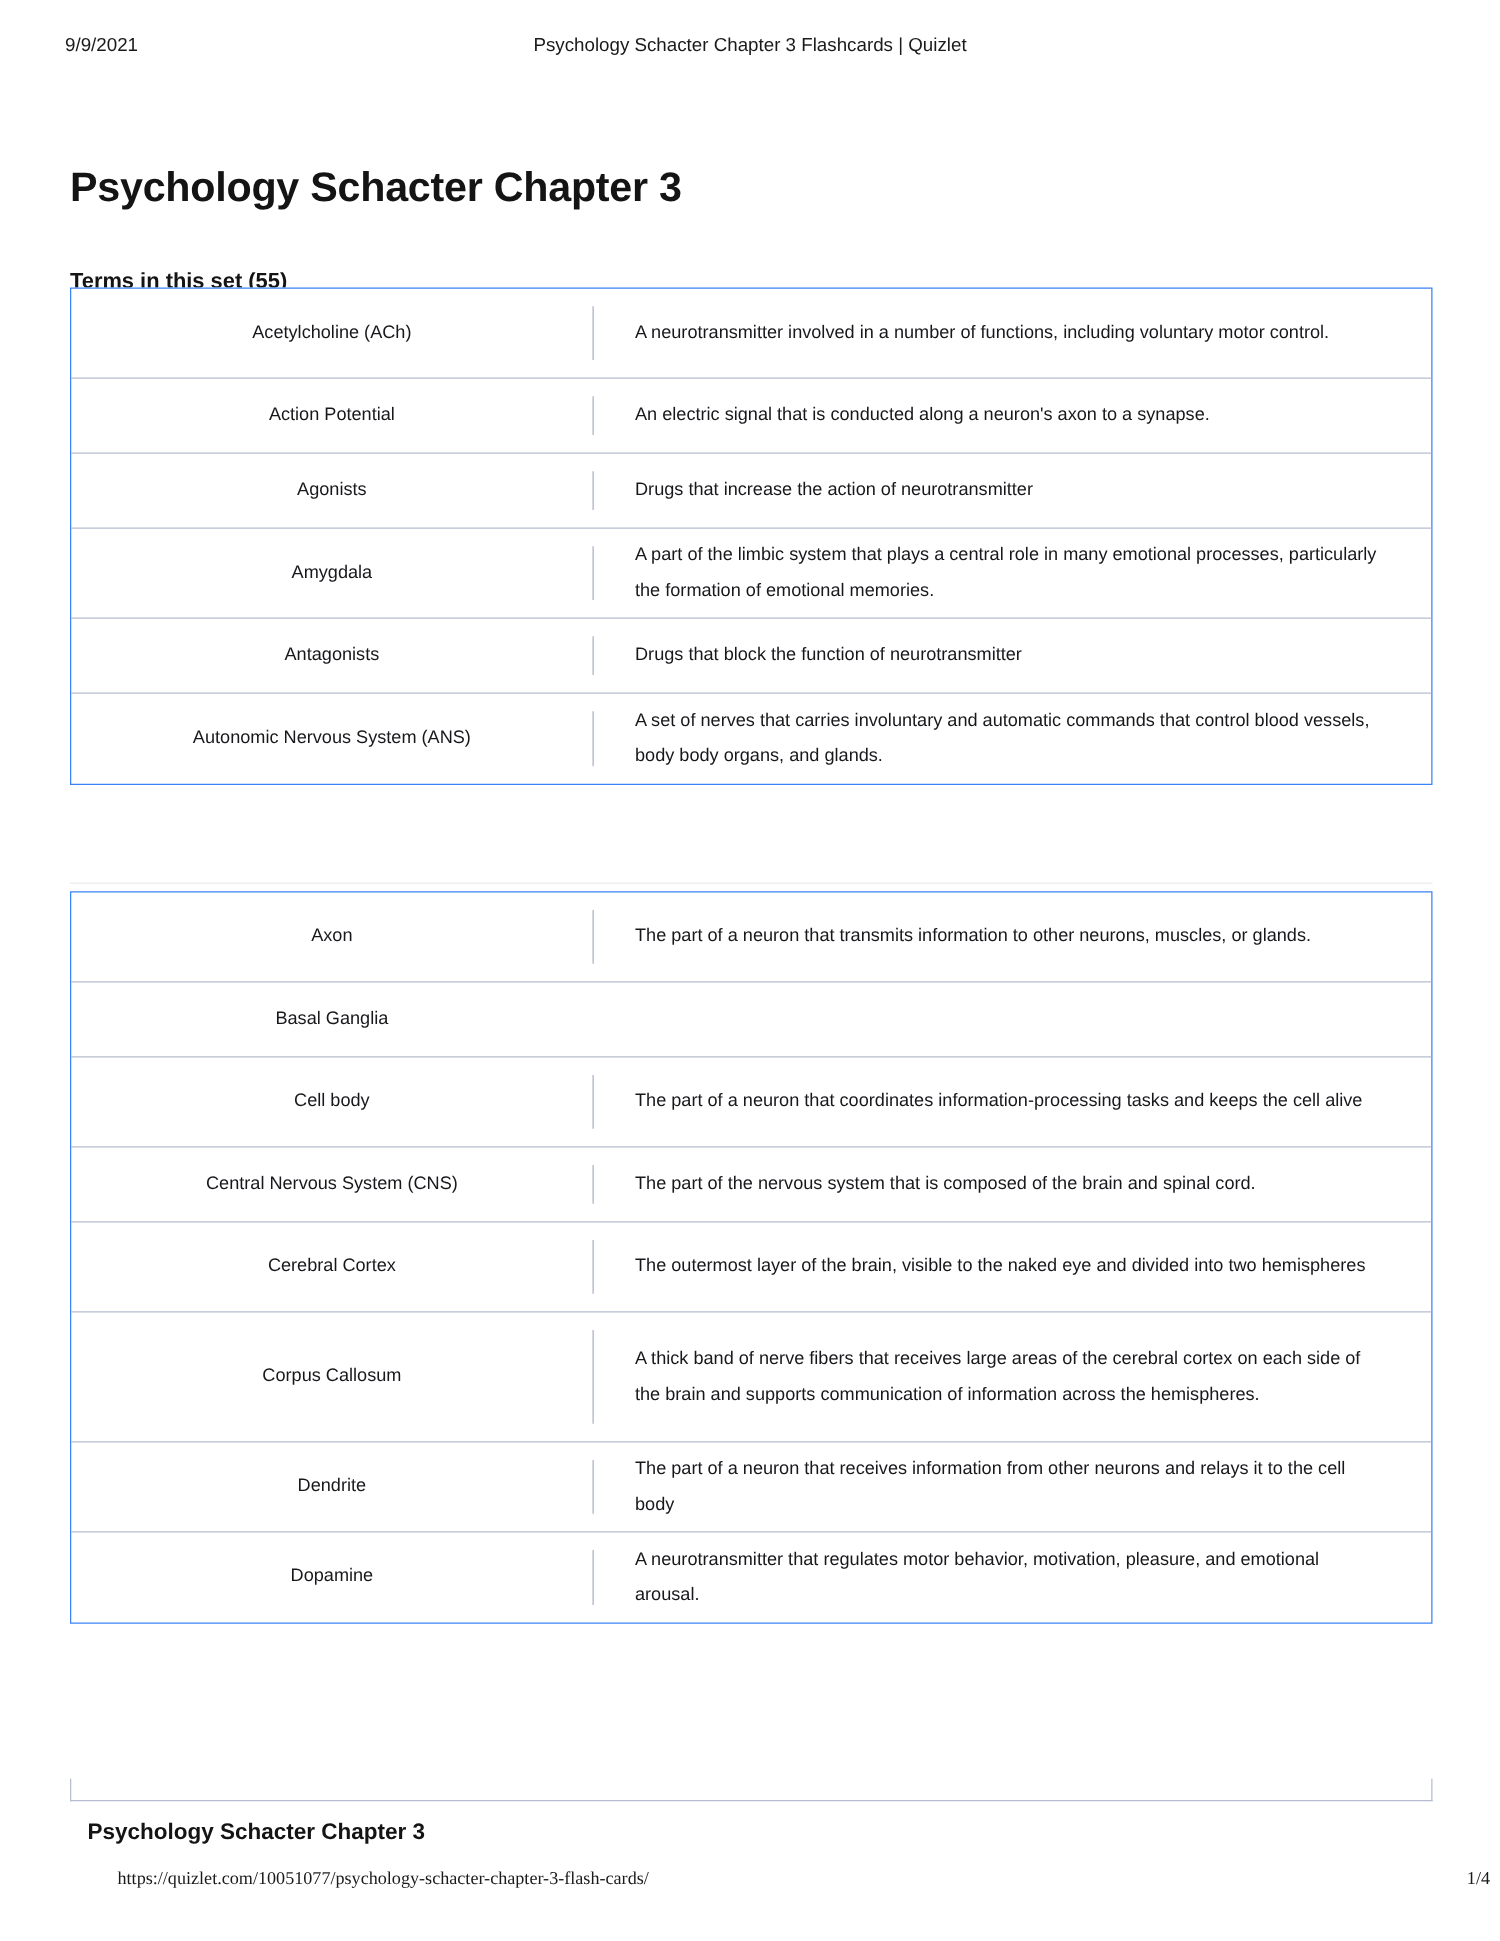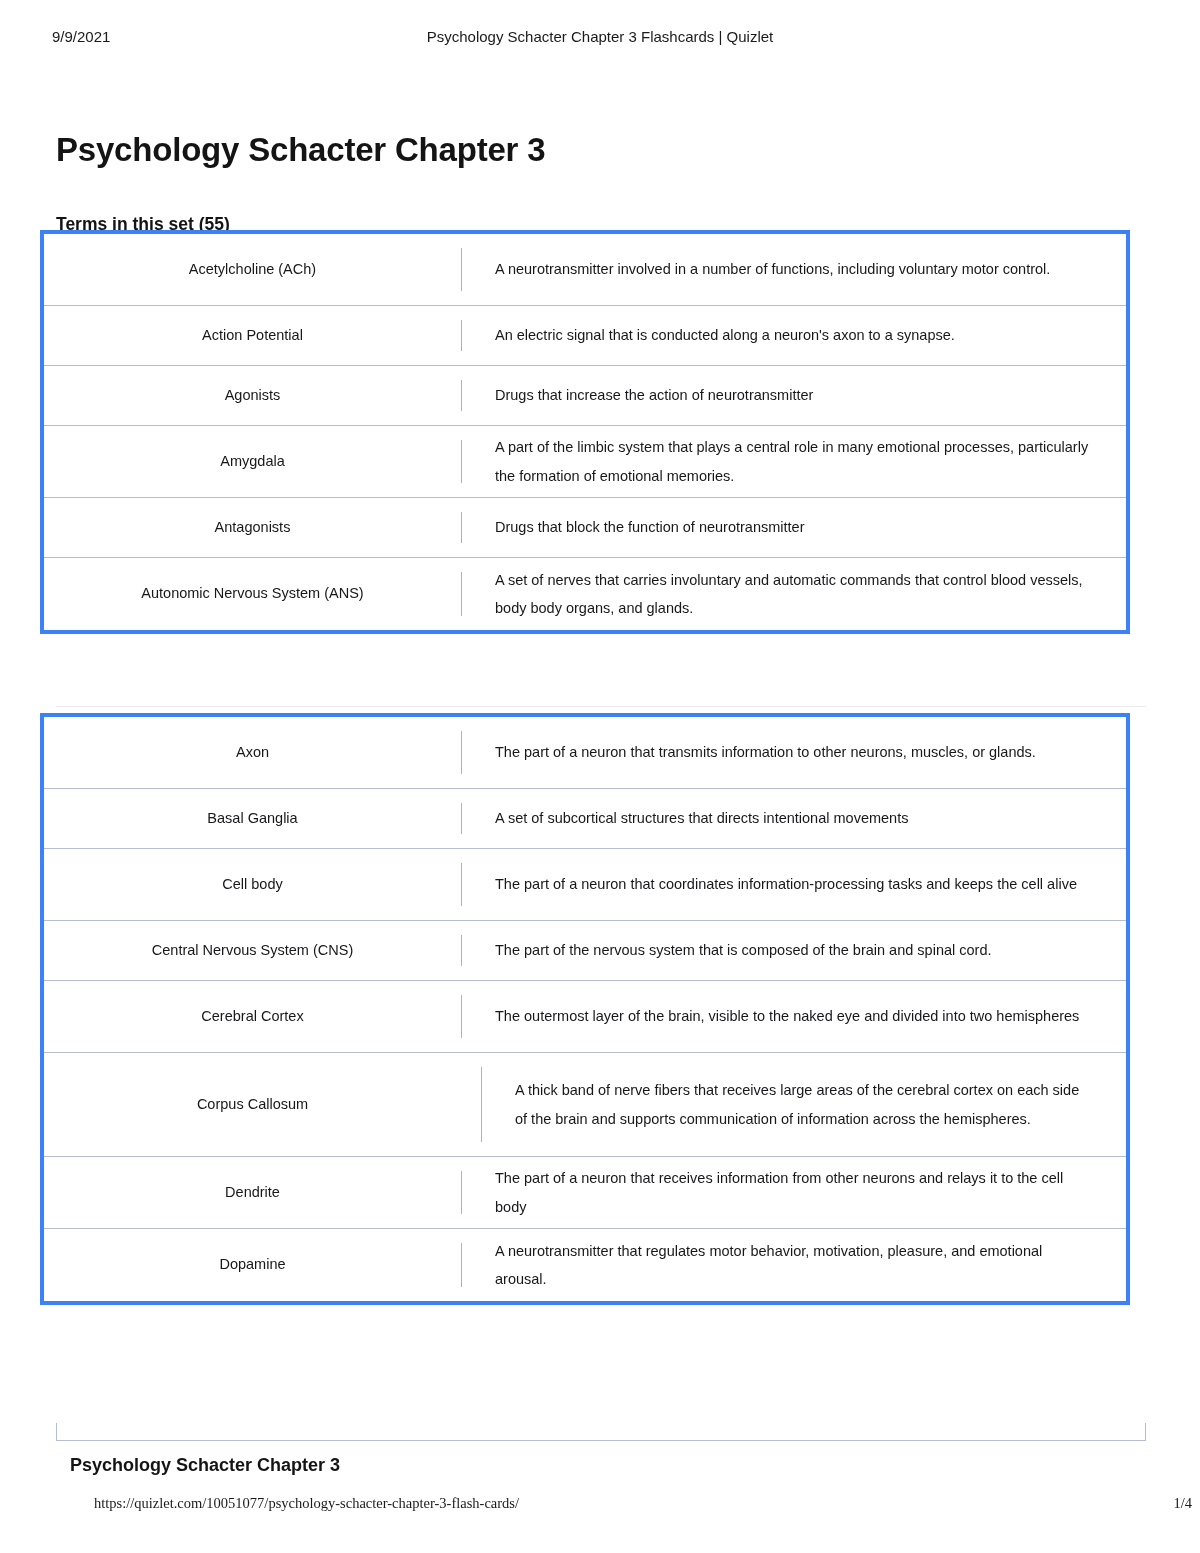"Acetylcholine (ACh)" .term-table { border: 4px solid #3b82f6 -> 1px solid #3b82f6; left: 40px -> 56px }
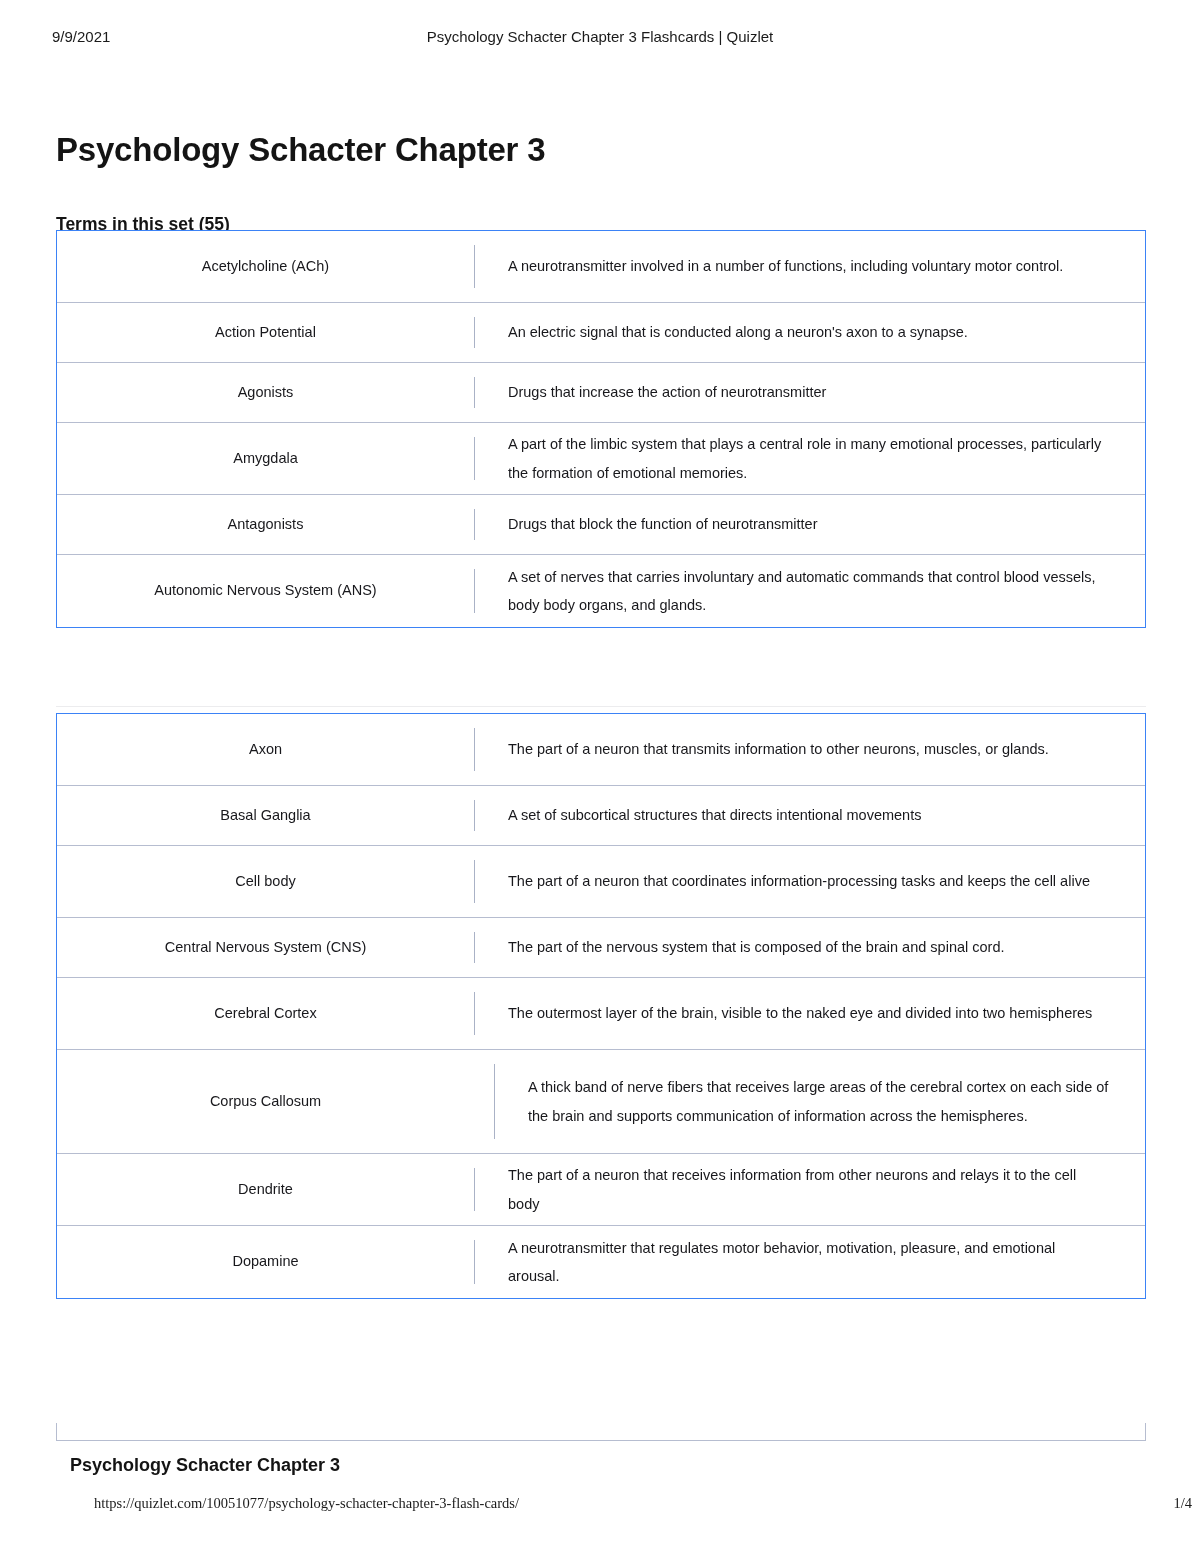"A set of subcortical structures" div.def-cell { html: <div> <span>A set of subcortical structures that directs intentional movements</span> </div> -> none }
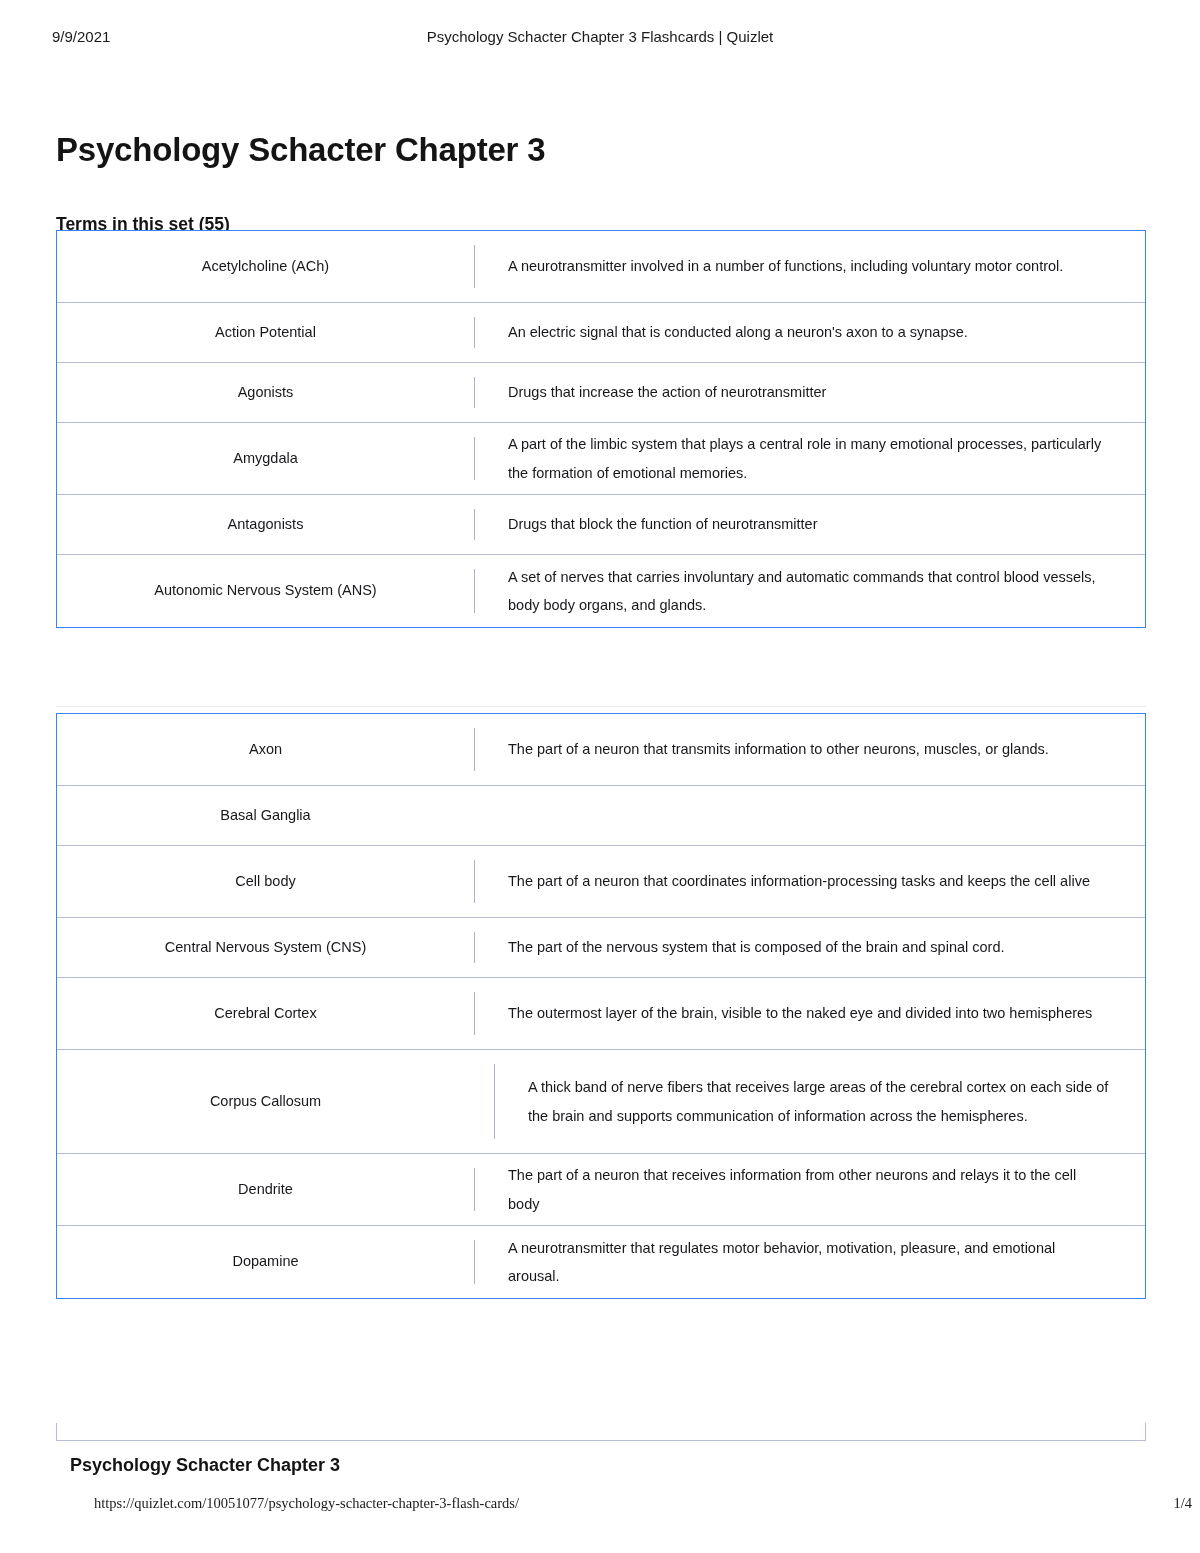"Corpus Callosum" .row-h3 { gap: 20px -> none }
